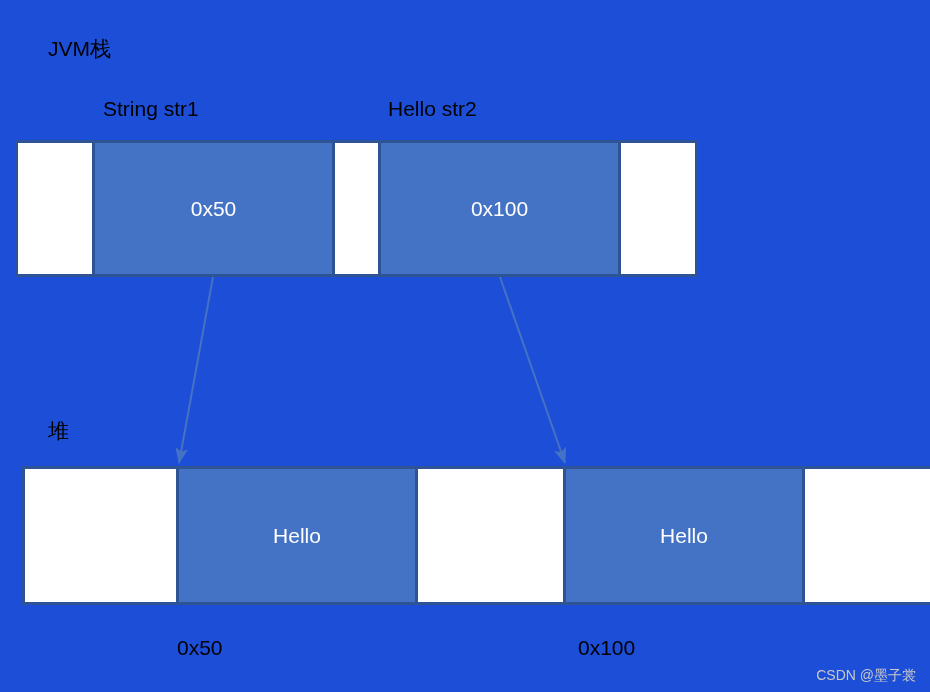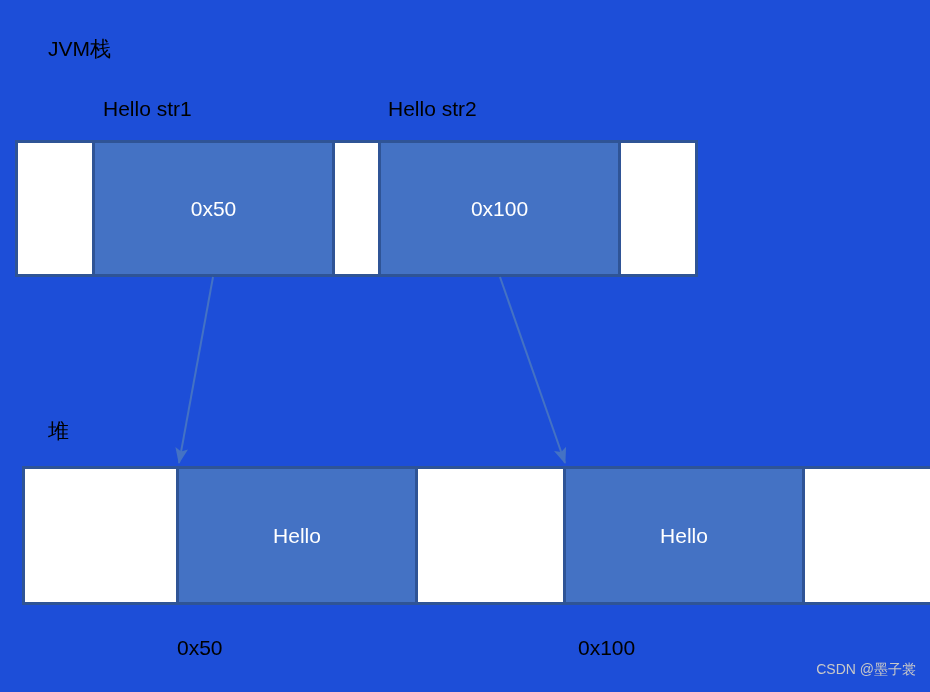"Hello str1" div.label { text: Hello -> String }
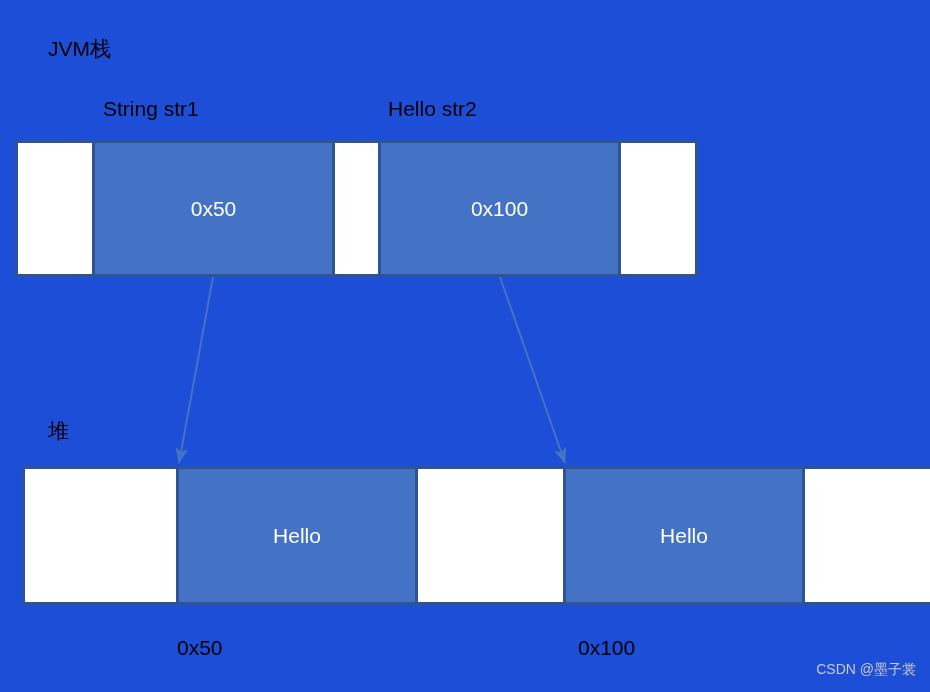"CSDN @墨子裳" div.watermark { bottom: 16px -> 10px }
